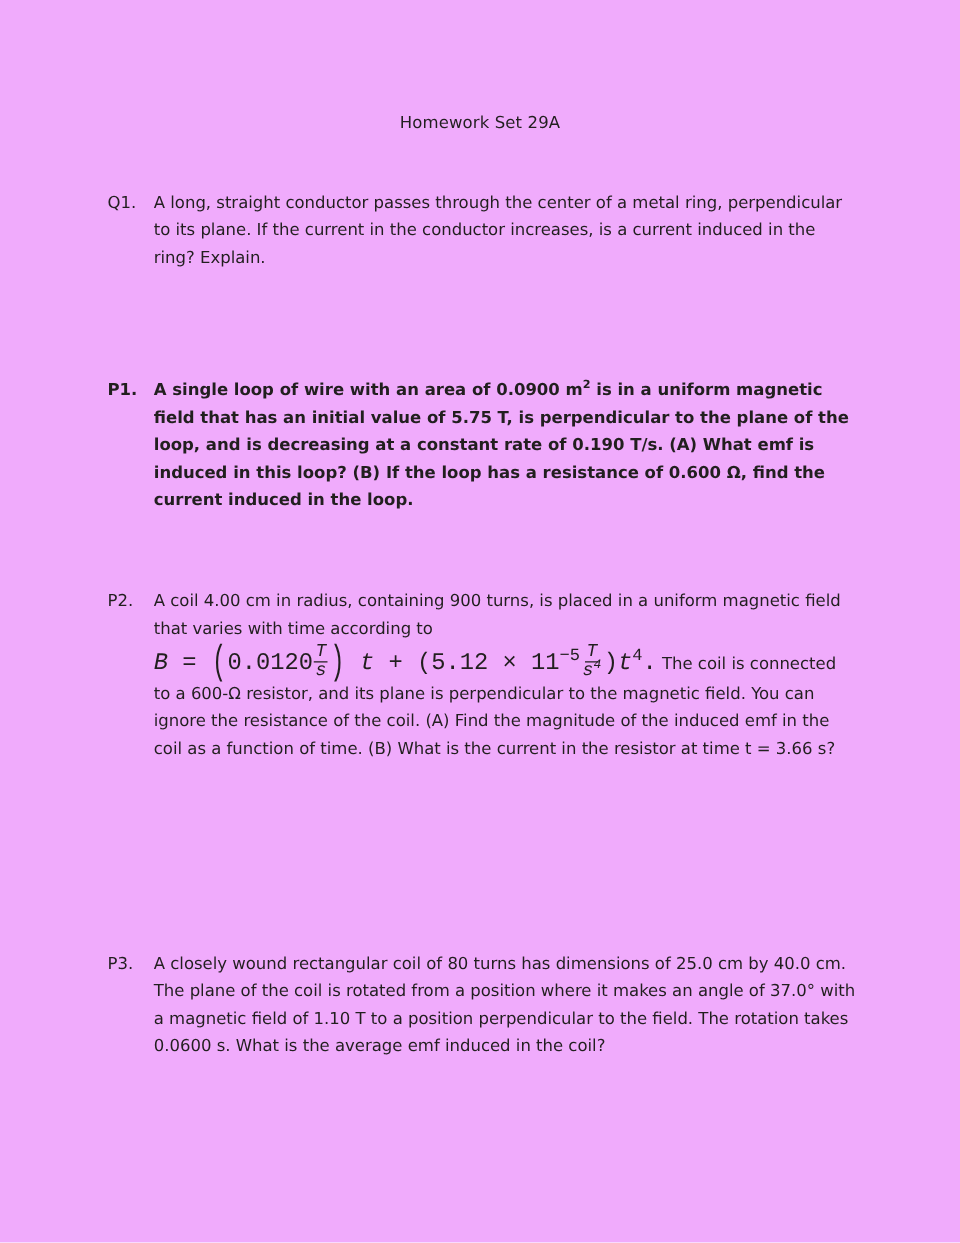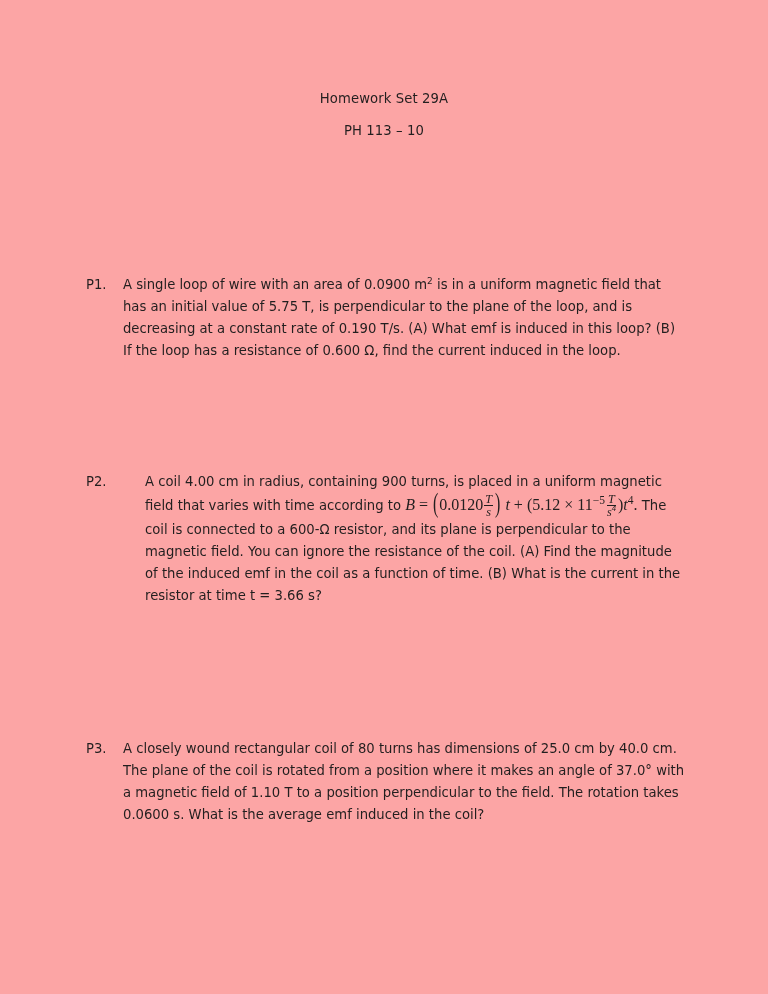"Homework Set 29A" .page { background: #fca5a5 -> #f0abfc }
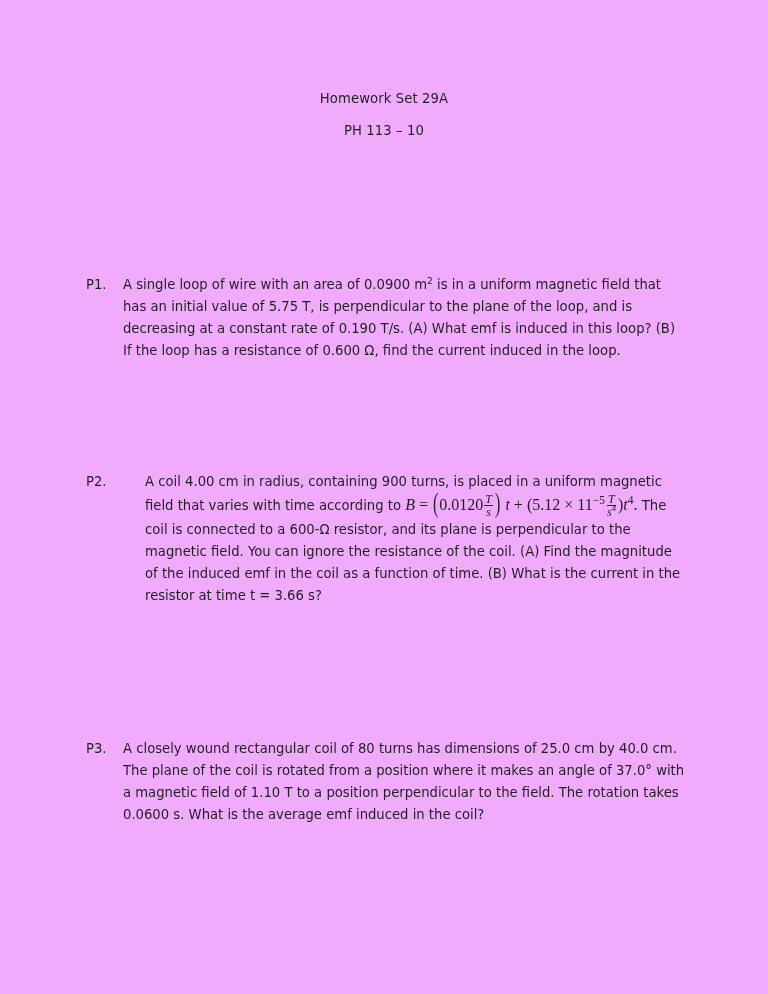"PH 113 – 10" div.line { html: <div>PH 113 – 10</div> -> none }
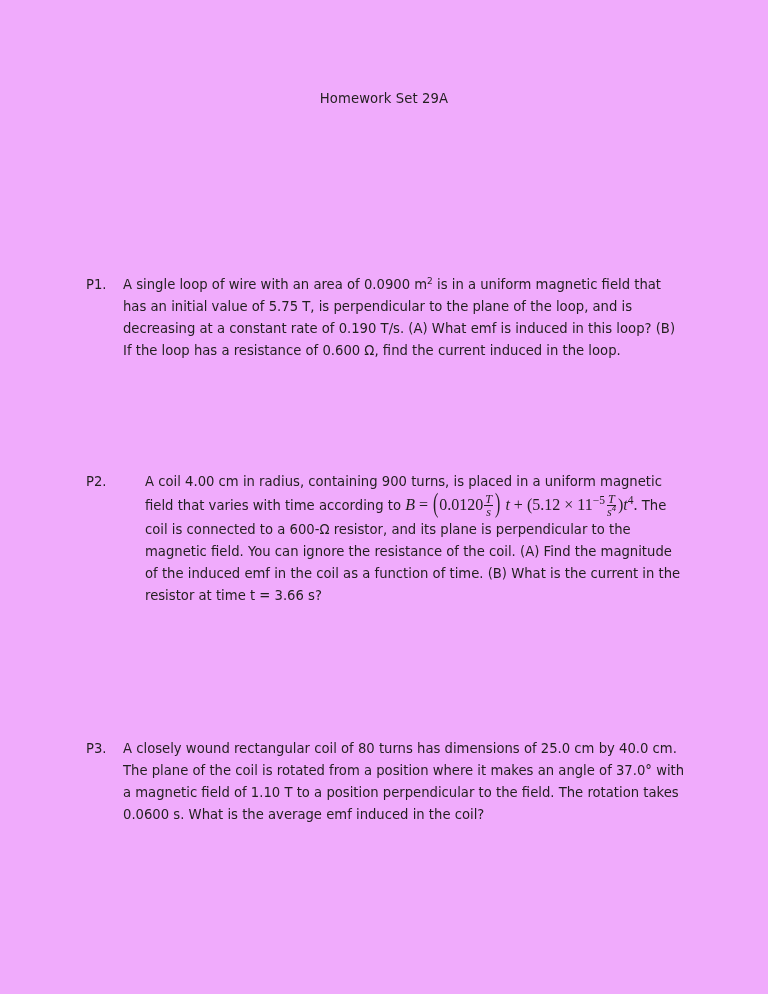"Q1." div.block { html: none -> <div> <div>Q1.</div> <div> <p>A long, straight conductor passes through the center of a metal ring, perpendicular to its plane. If the current in the conductor increases, is a current induced in the ring? Explain.</p> </div> </div> }
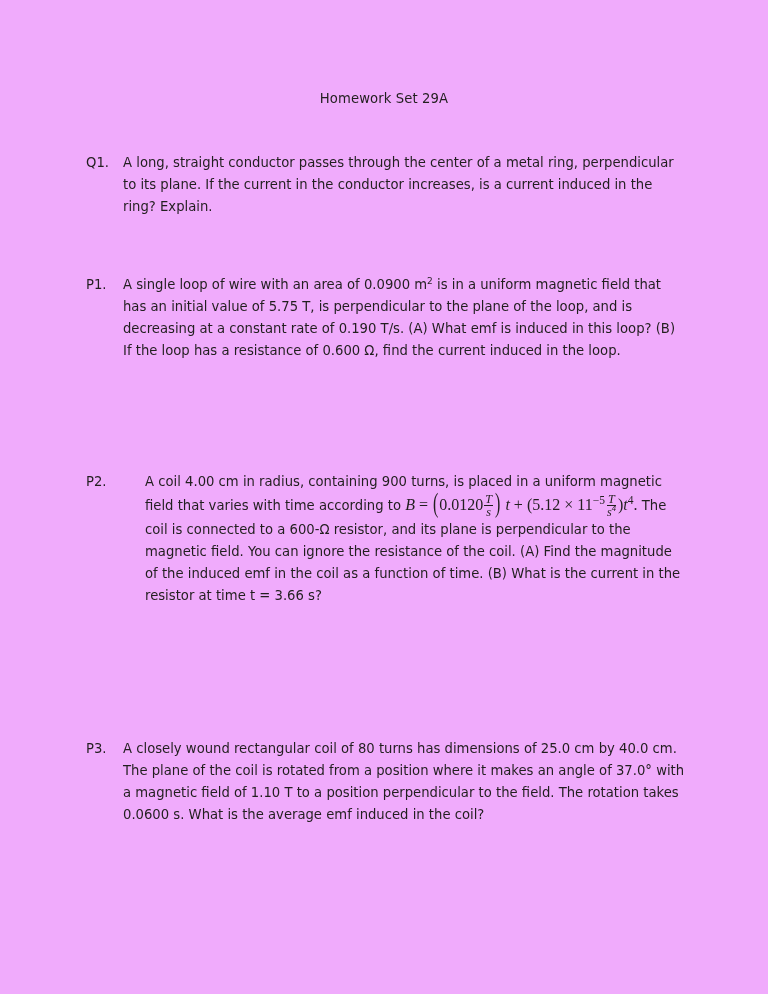"P1." .block.p1 { font-weight: none -> bold; top: 274px -> 302px }
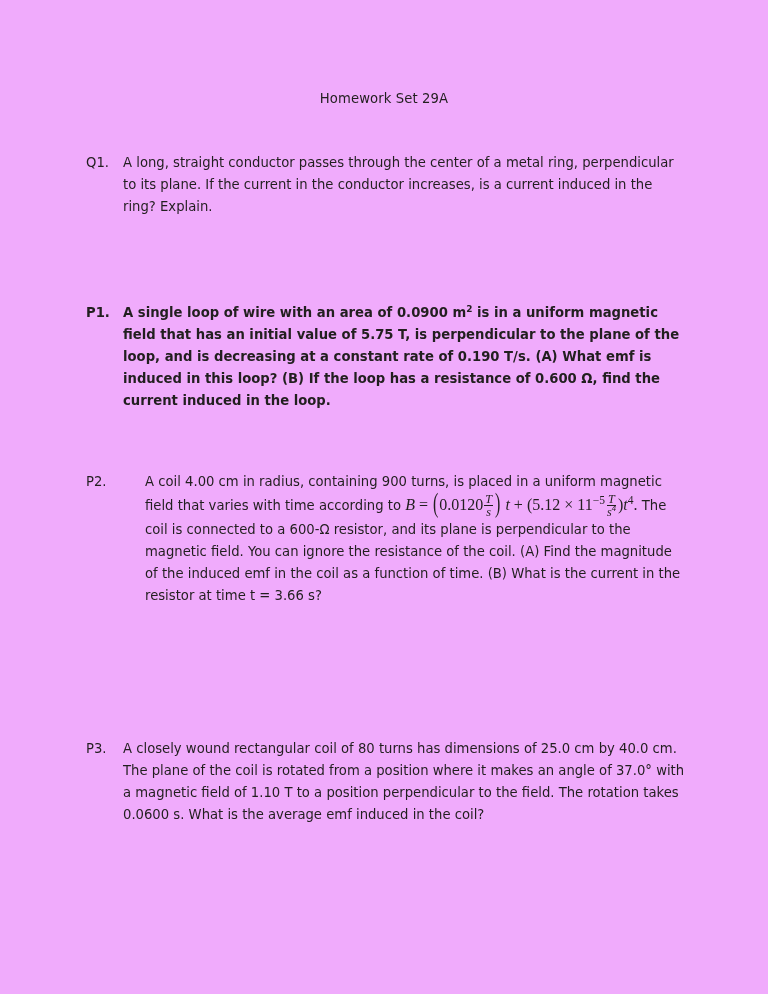"P2." .block.p2 { gap: 22px -> none }
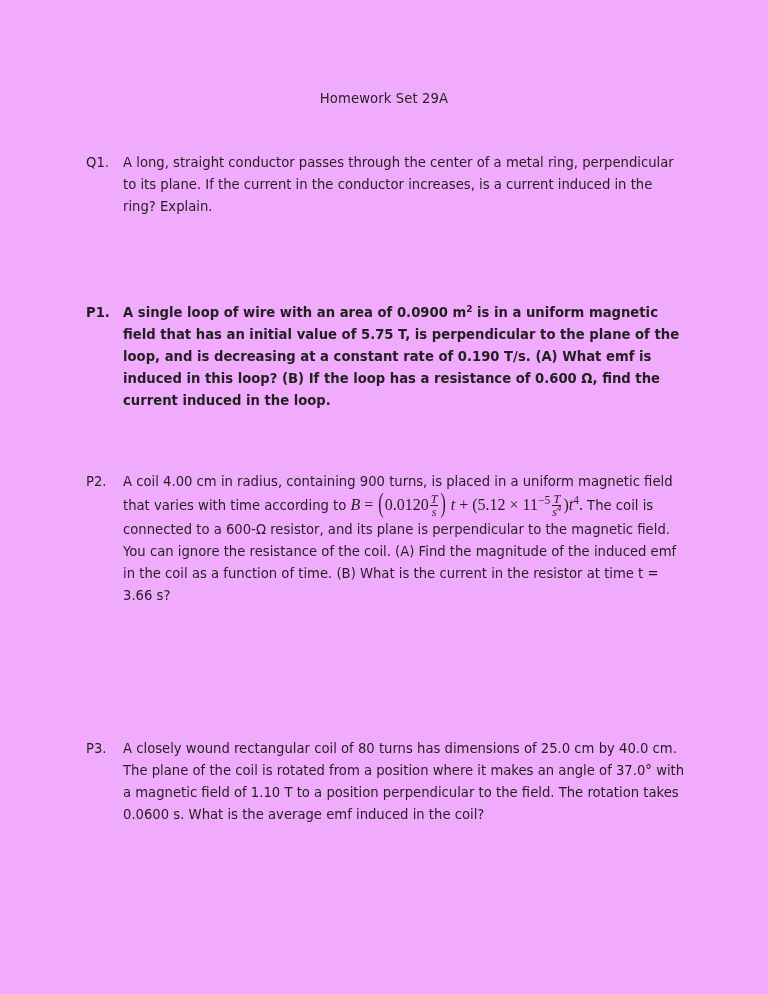"B = (0.0120" .math { font-family: Liberation Serif, serif -> Liberation Mono, monospace; font-size: 16px -> 19px }
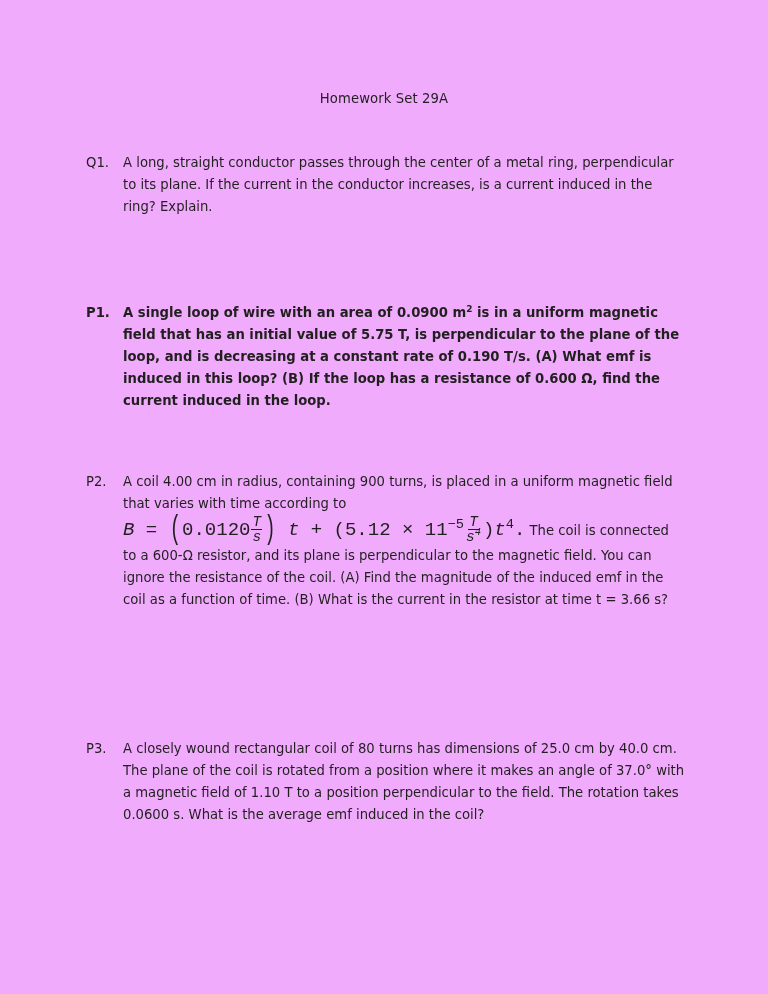"P3." .block.p3 { top: 738px -> 761px }
